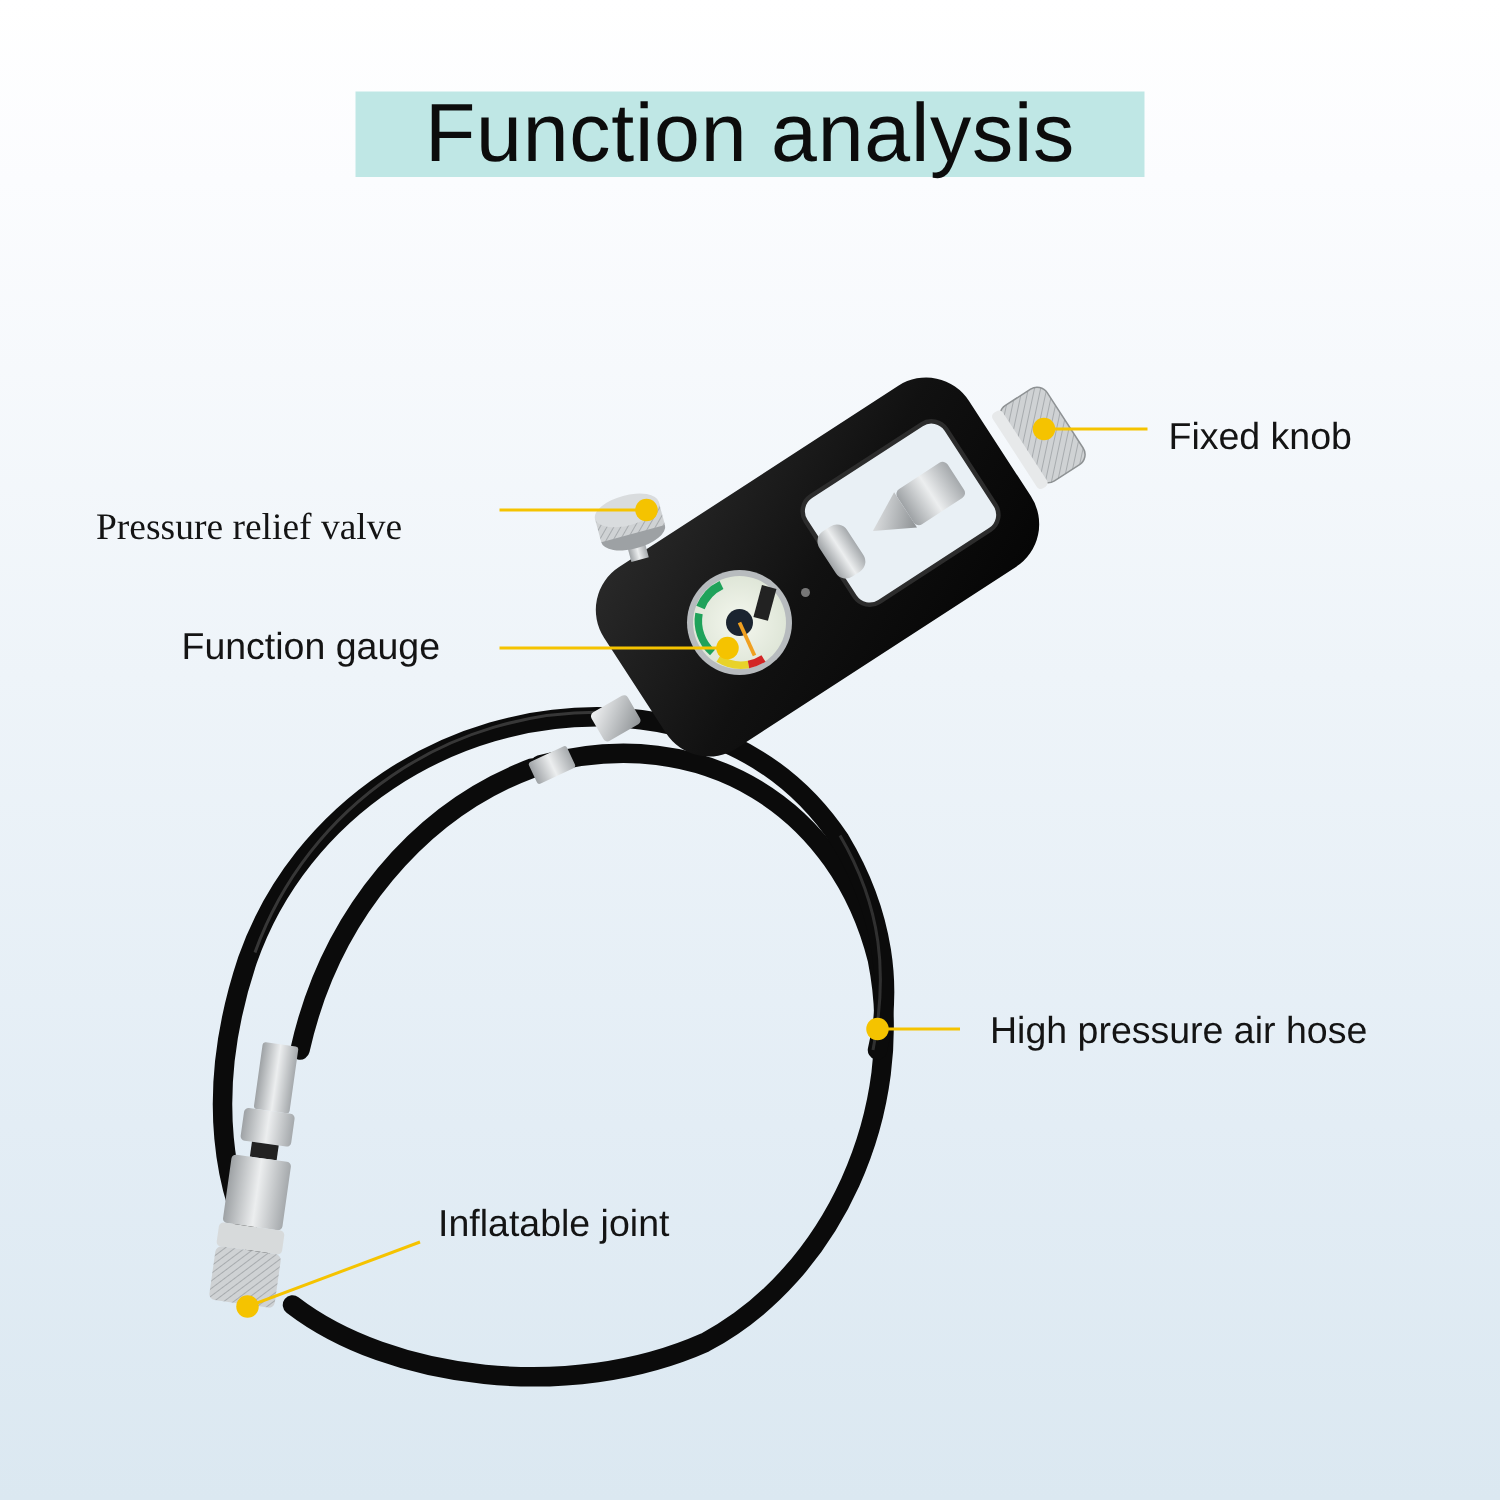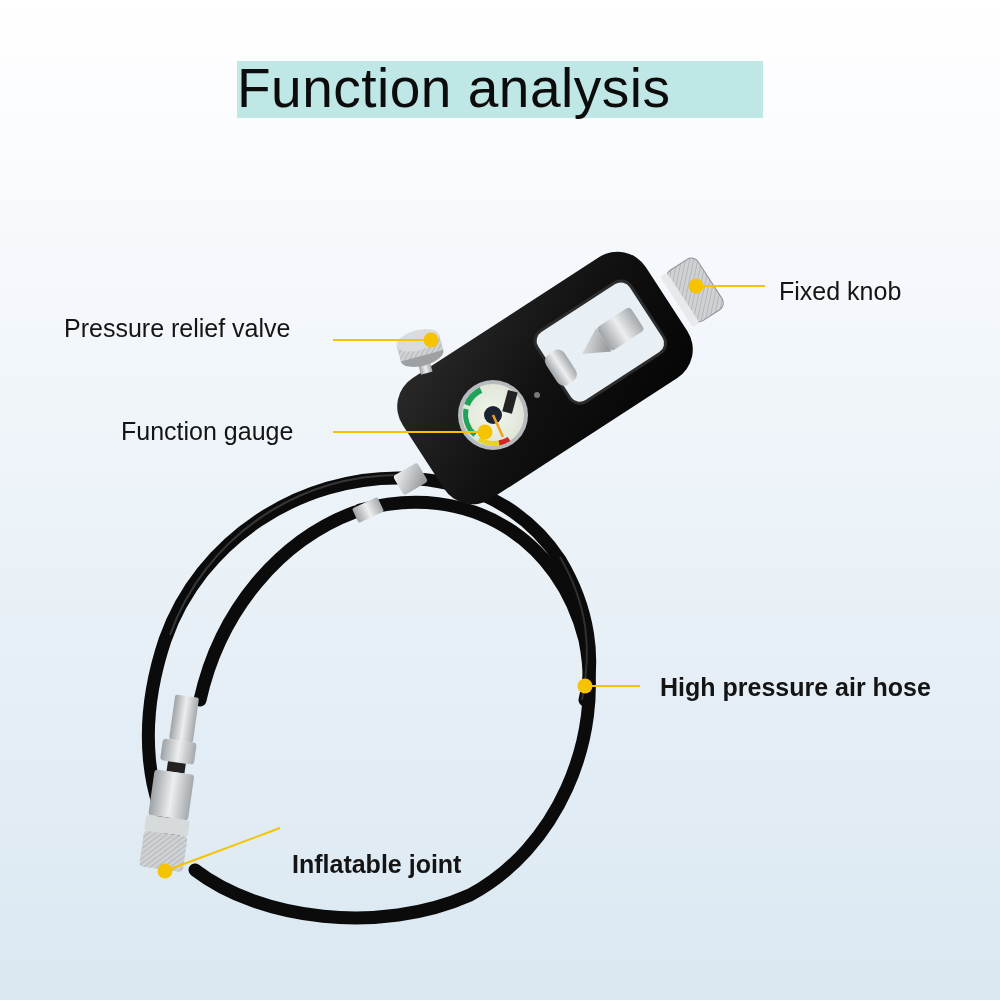"Function analysis" .title-band { justify-content: flex-start -> center }
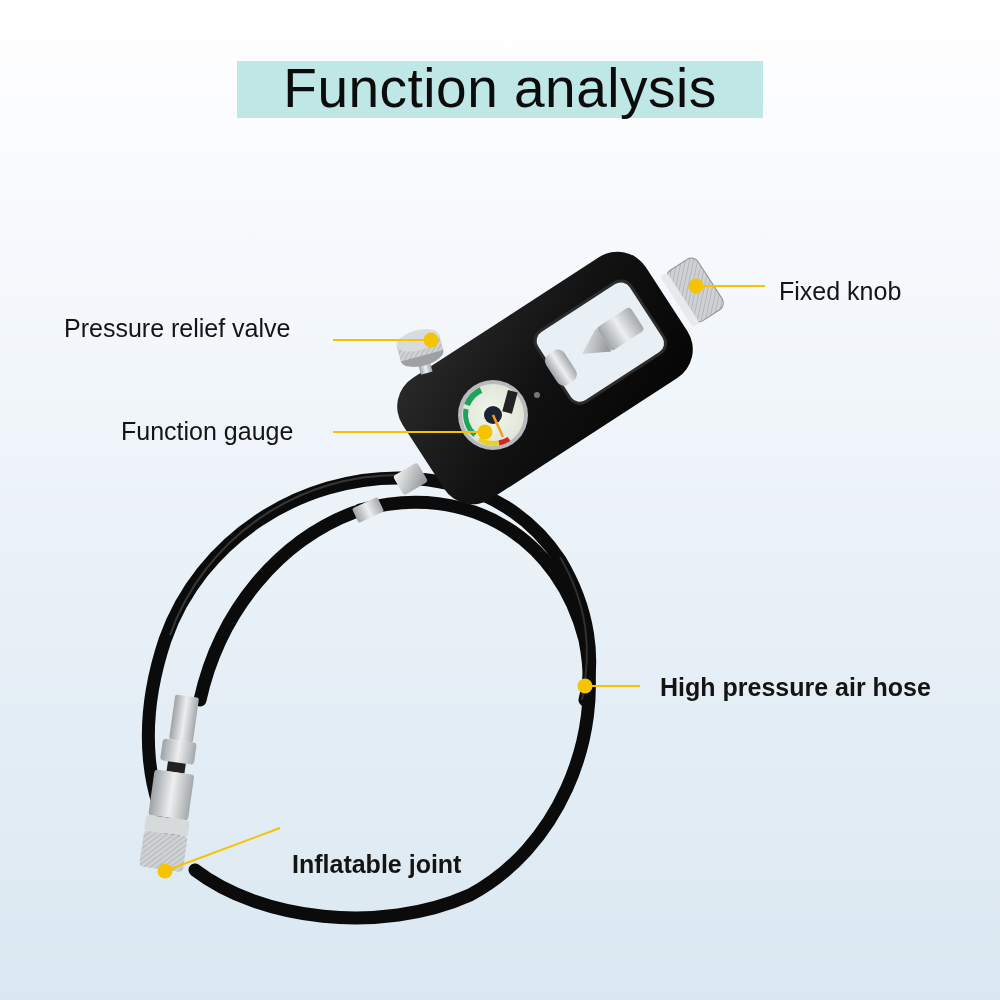"Pressure relief valve" span.label { font-family: none -> Liberation Serif, serif; top: 316px -> 339px }
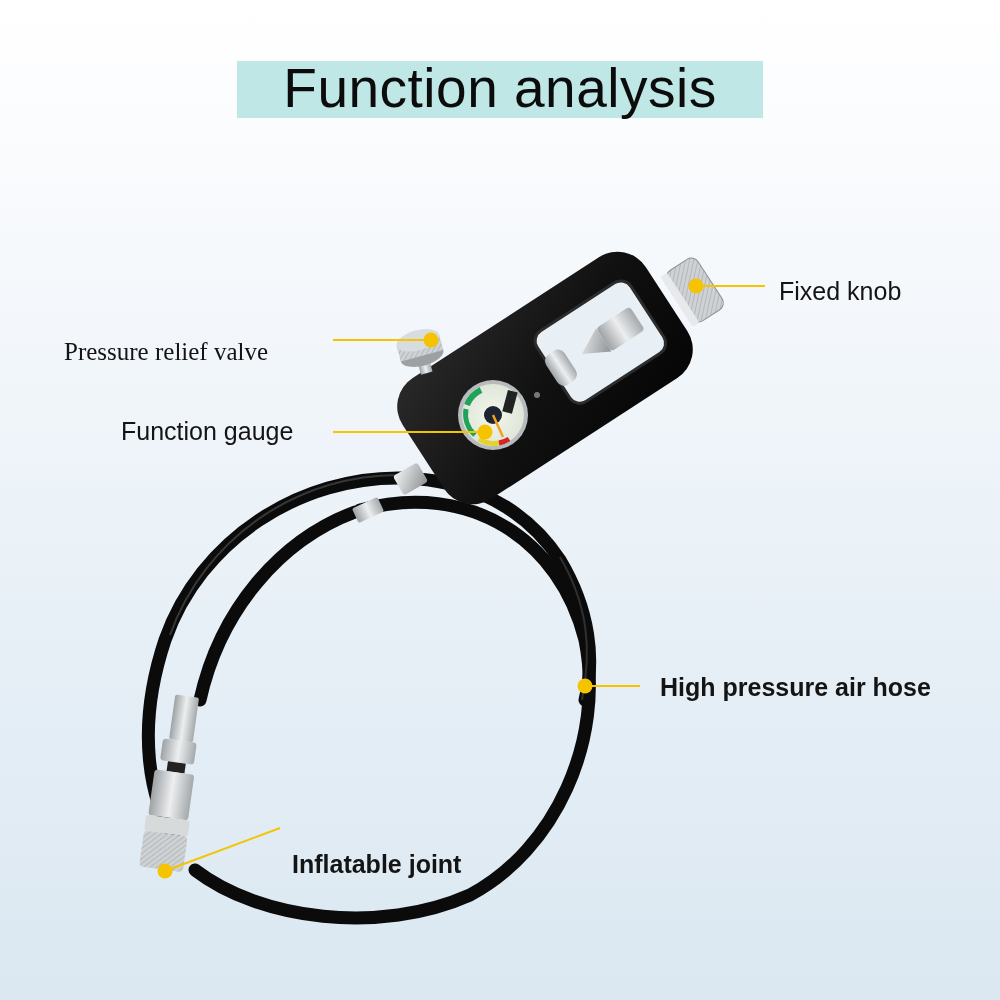"High pressure air hose" span.label { font-weight: bold -> none }
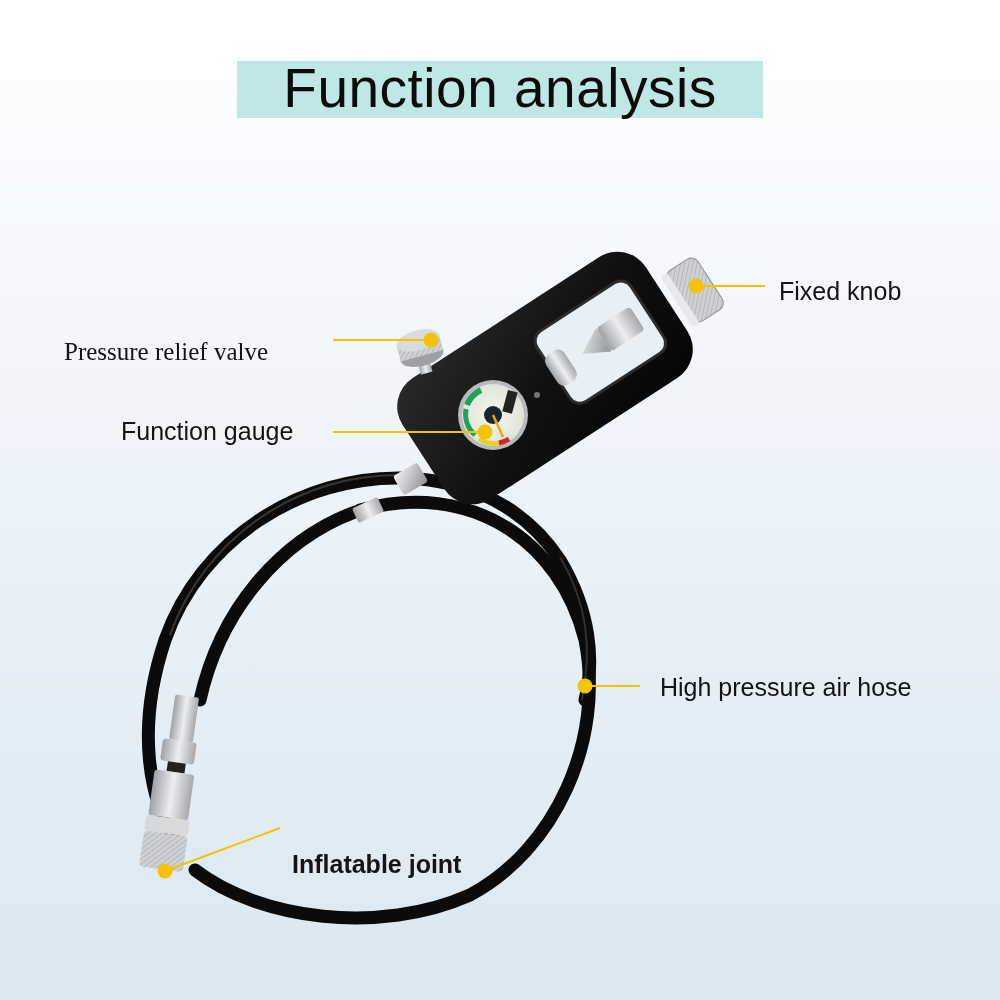"Inflatable joint" span.label { font-weight: bold -> none; top: 852px -> 804px }
